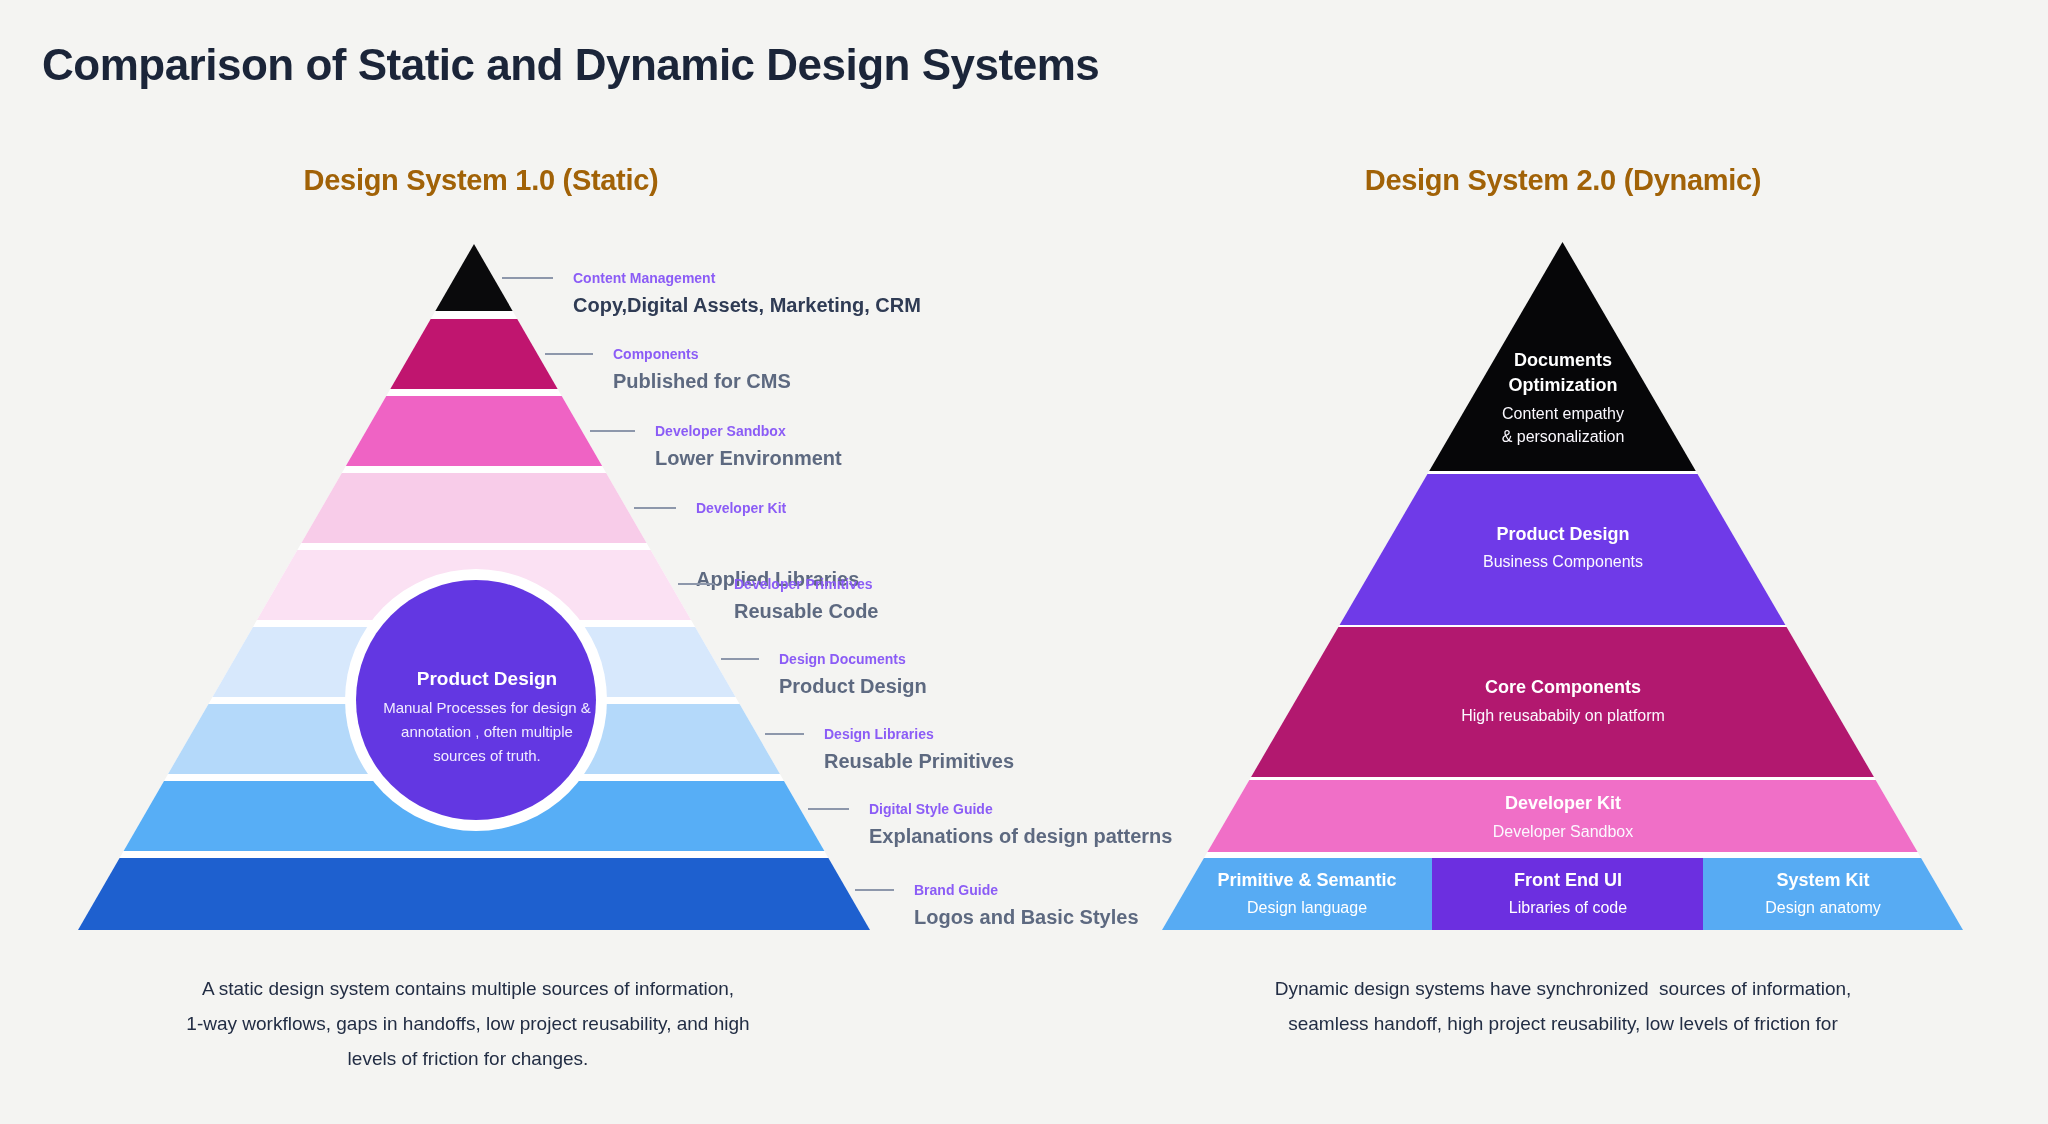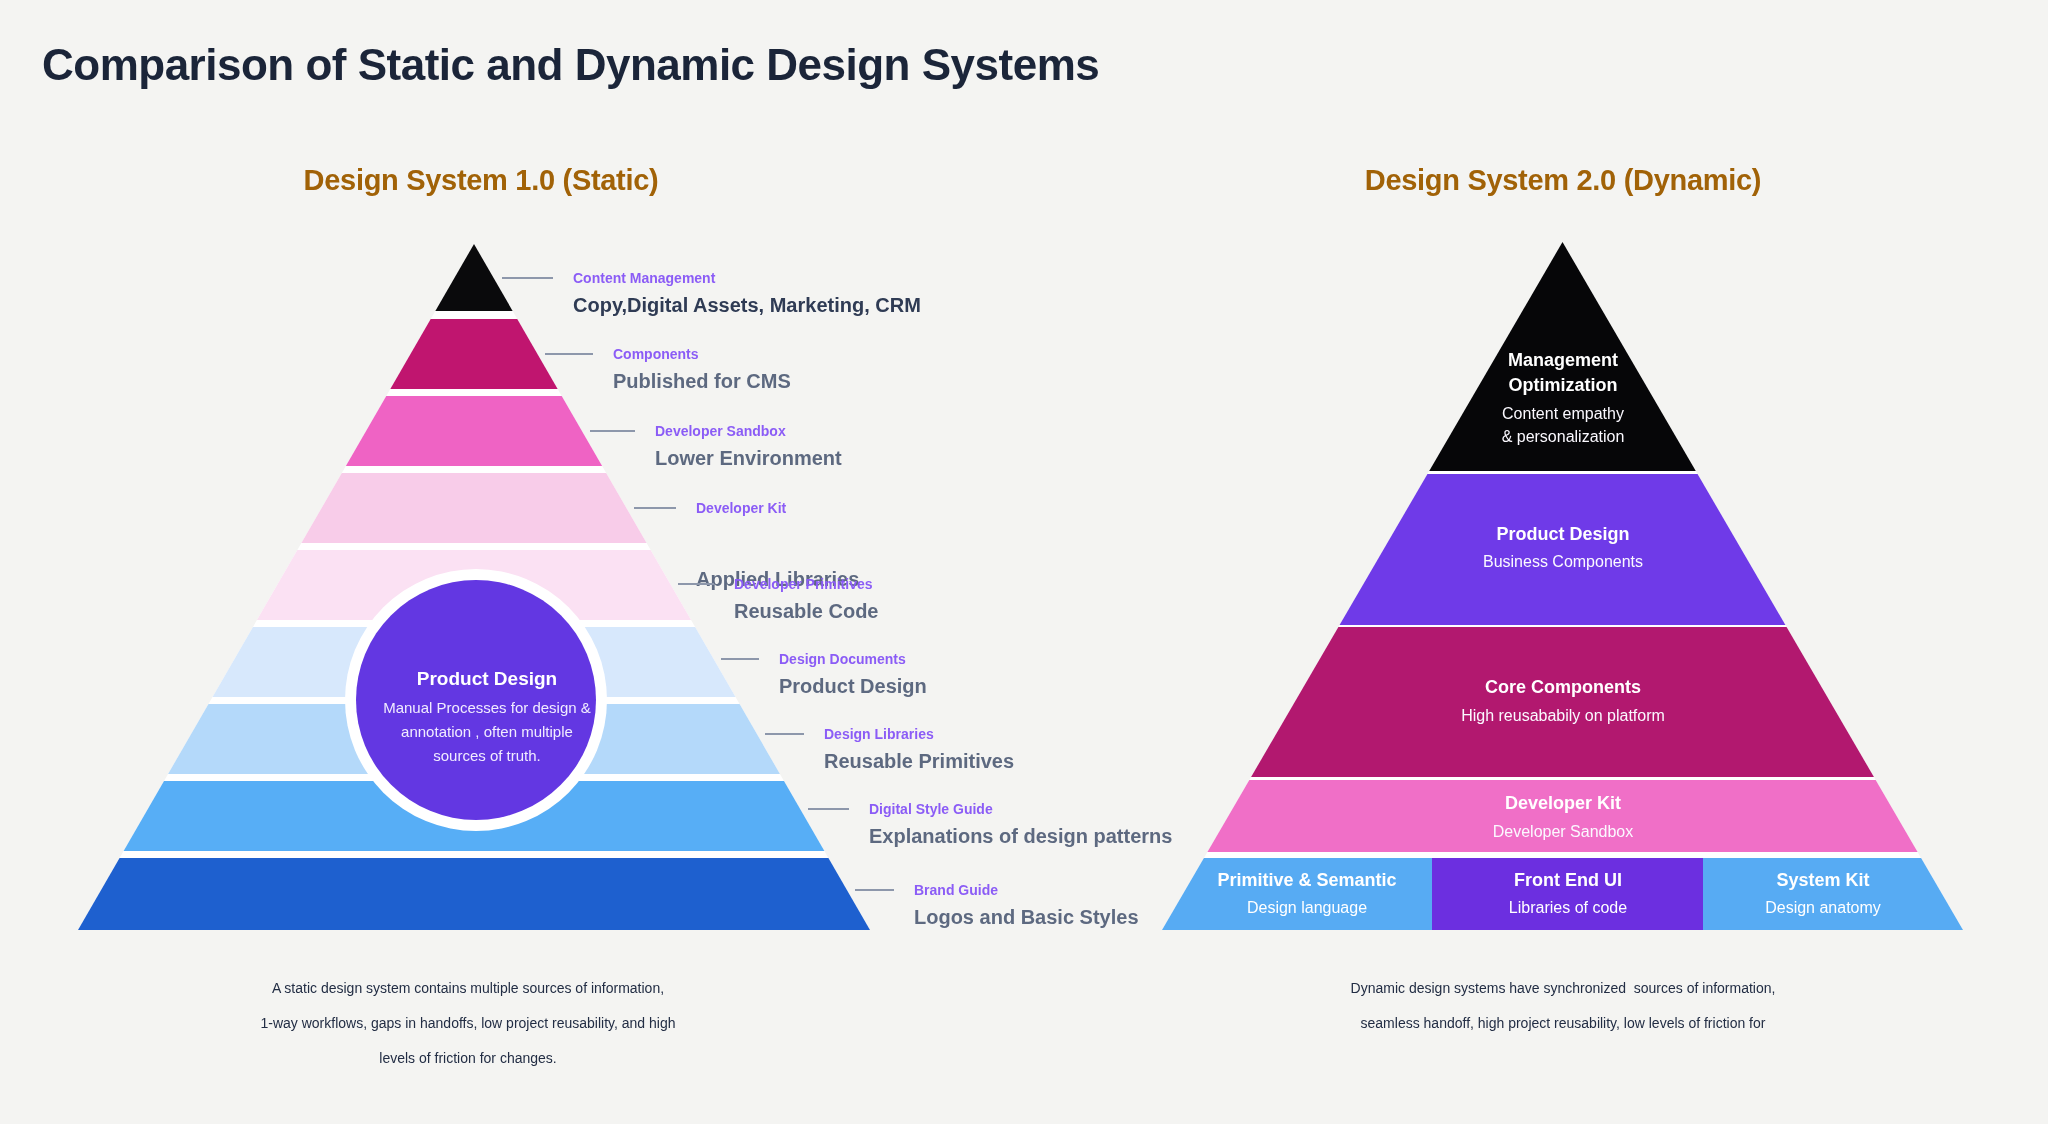"Management" div.r-text-line { text: Management -> Documents }
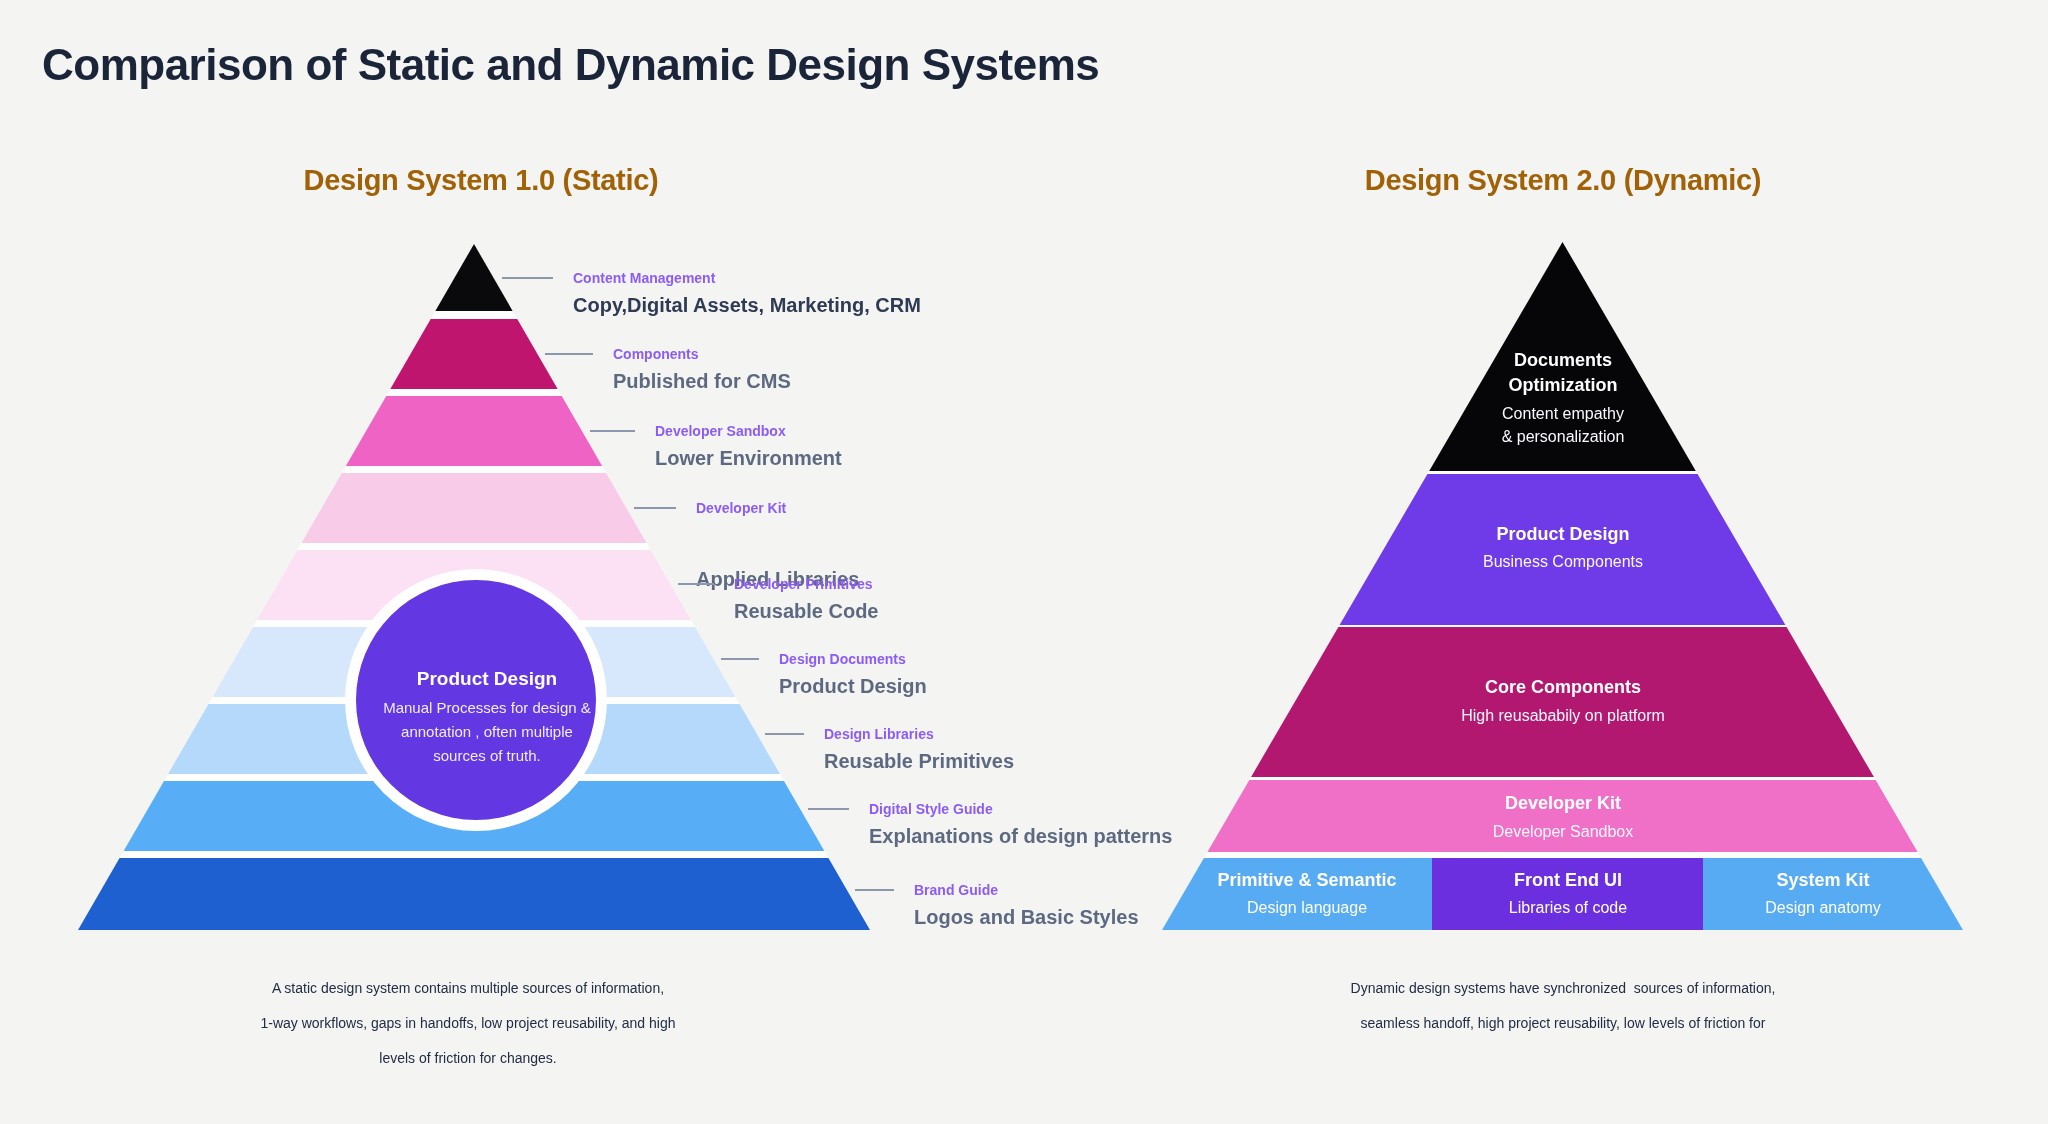"A static design system contains" .caption { font-size: 14px -> 19px }
